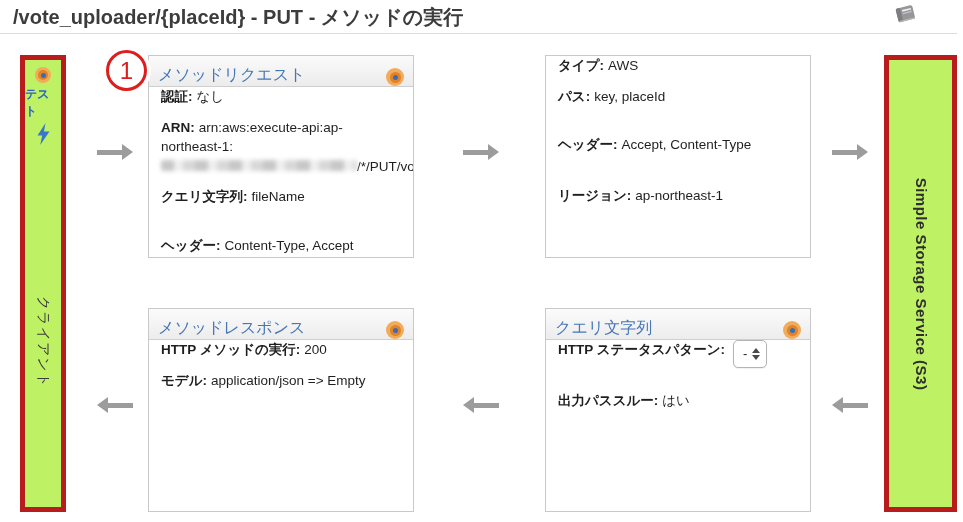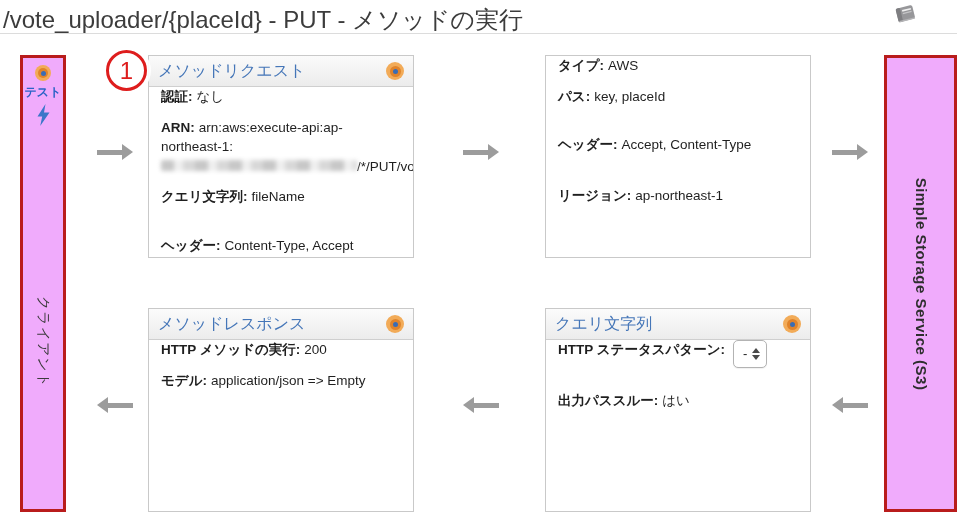"/vote_uploader/{placeId} - PUT - メソッドの実行" .page-title { font-size: 24px -> 20px; font-weight: 400 -> 700; left: 3px -> 13px }
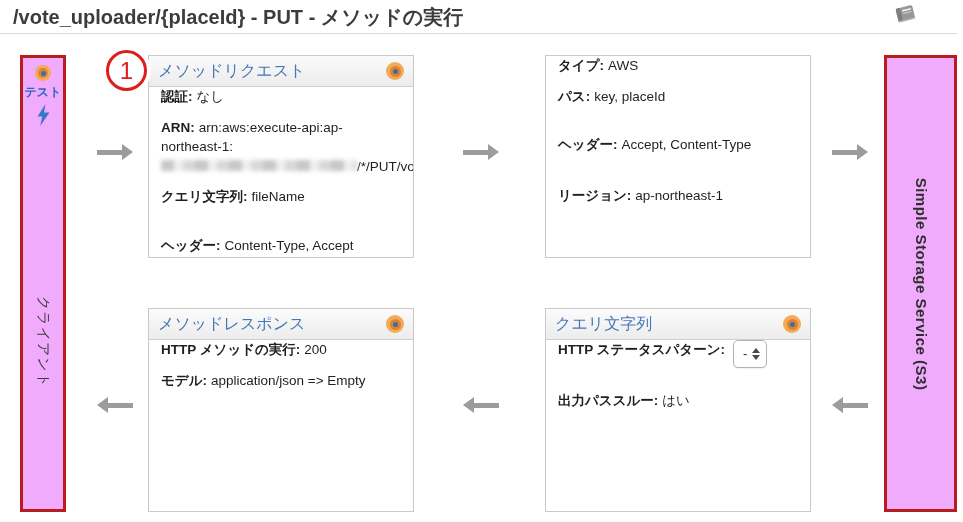"メソッドリクエスト" .panel-header { align-items: center -> flex-end }
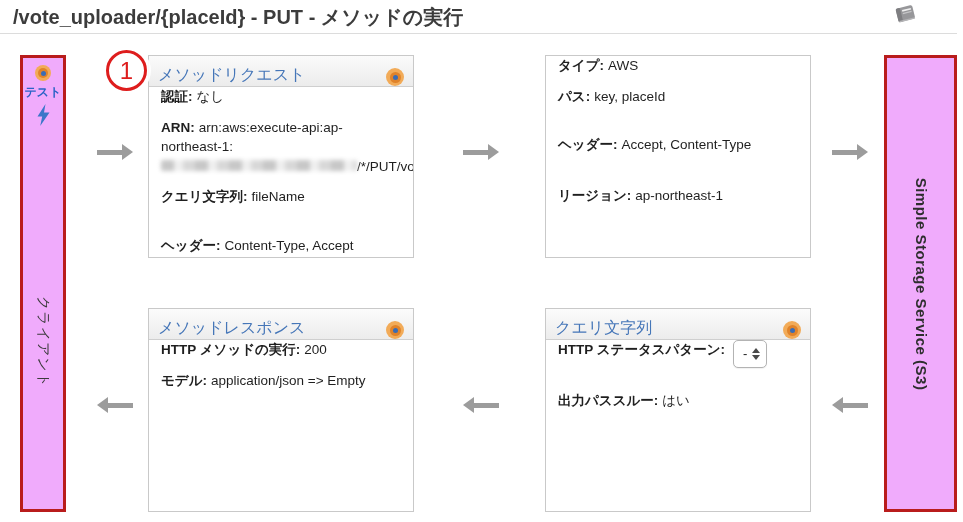"テスト" .side-panel { background: #f0abfc -> #bef264; border: 3px solid #b91c1c -> 5px solid #b91c1c }
